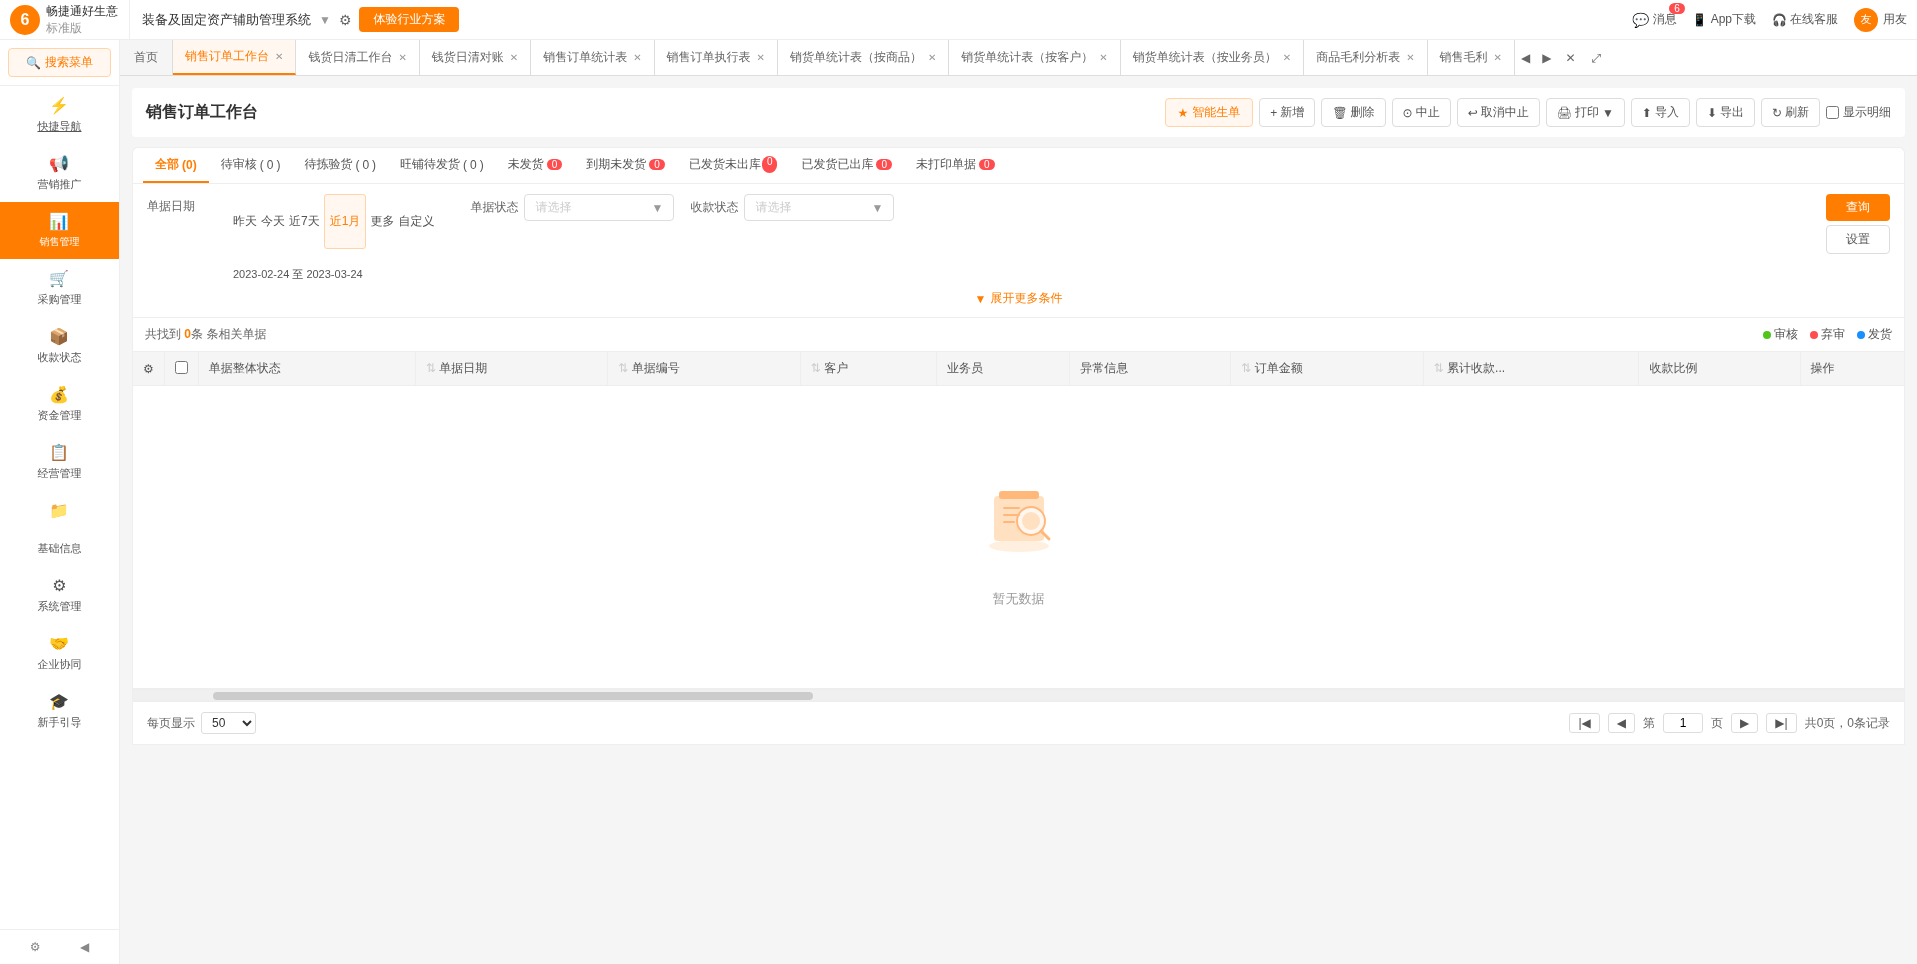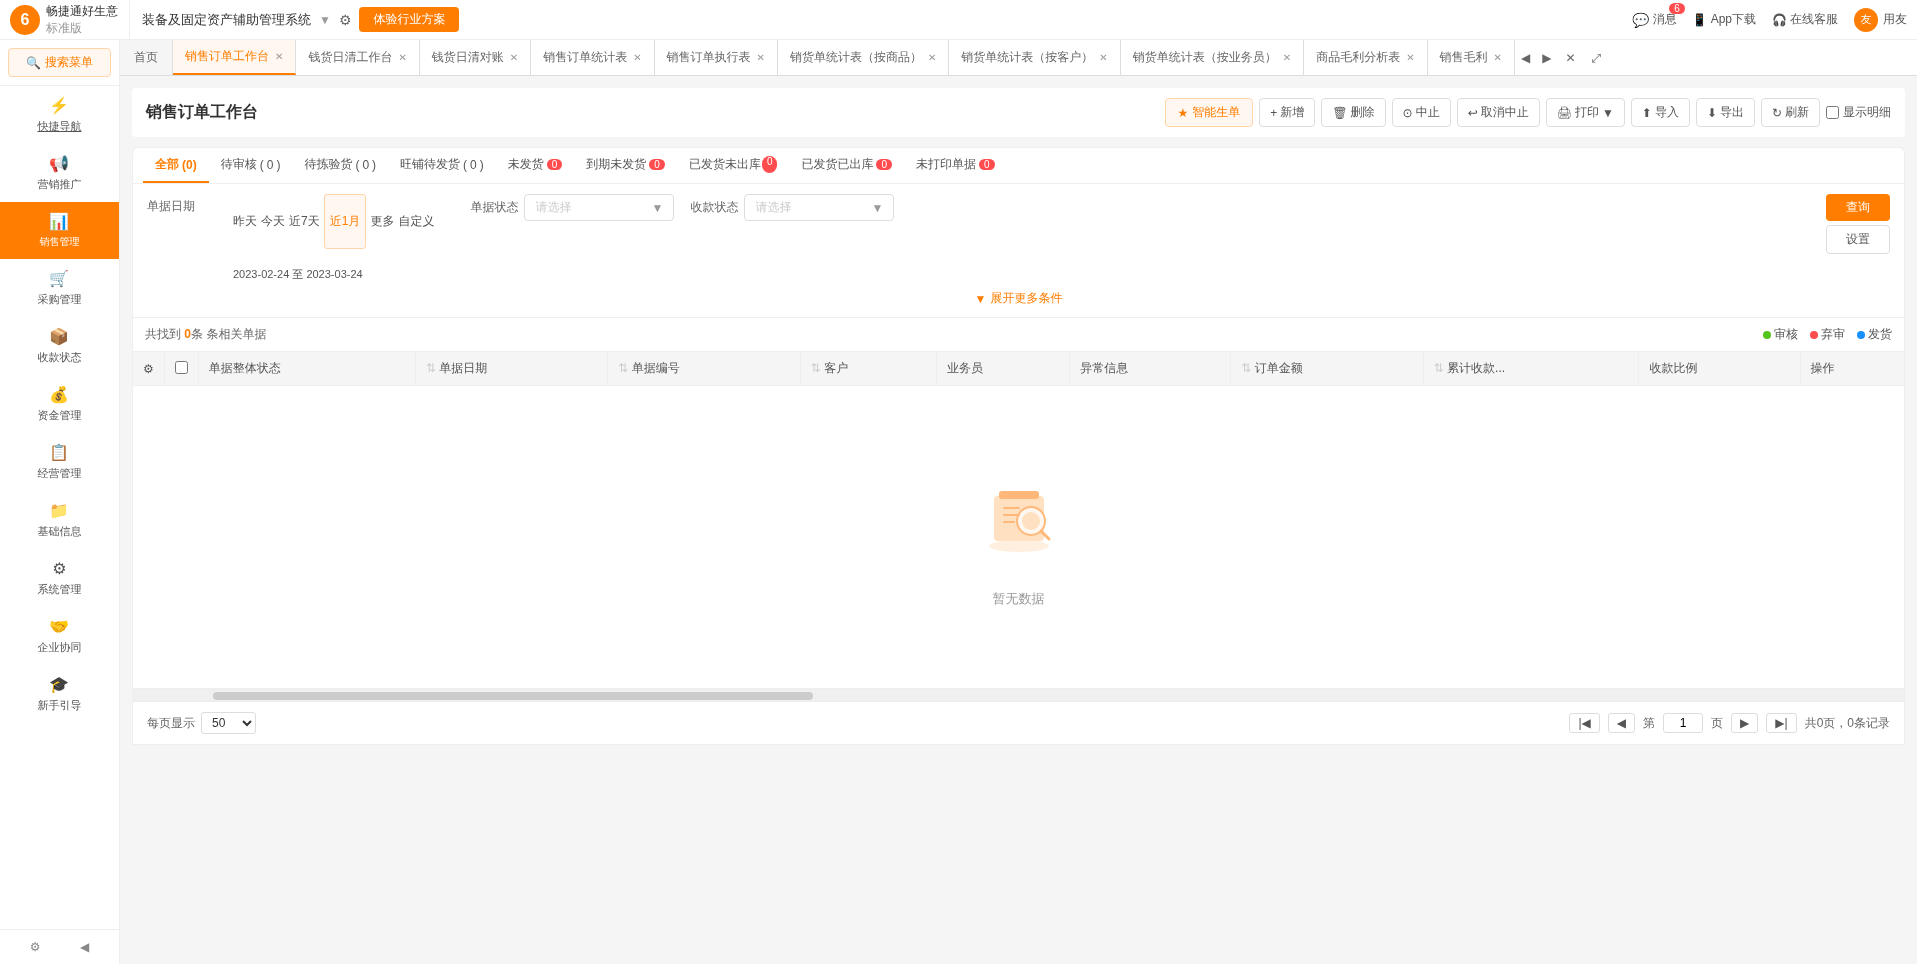"基础信息" span { margin-top: none -> 17px }
